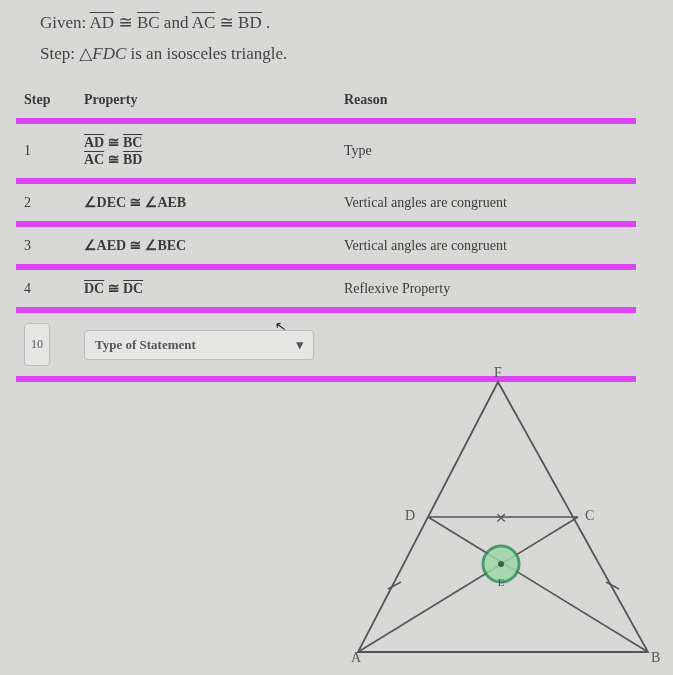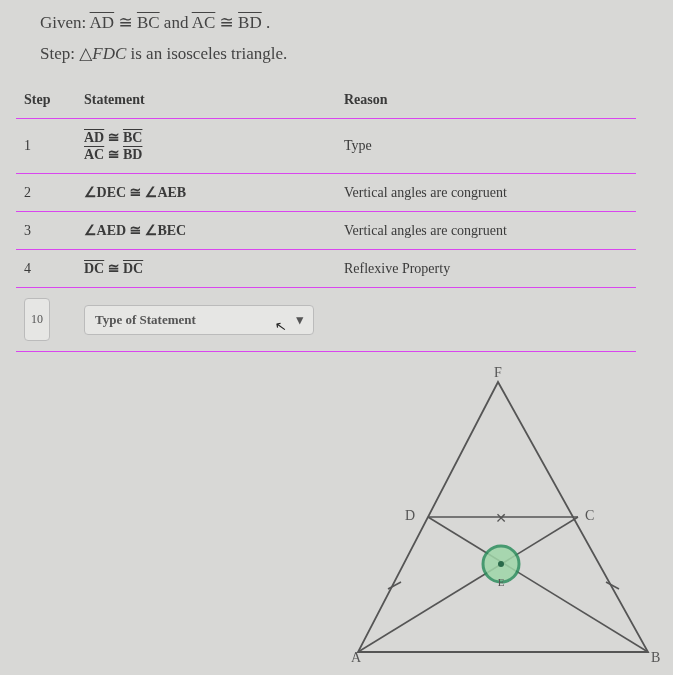"Step" .proof-table th, .proof-table td { border-bottom: 1px solid #d946ef -> 6px solid #d946ef }
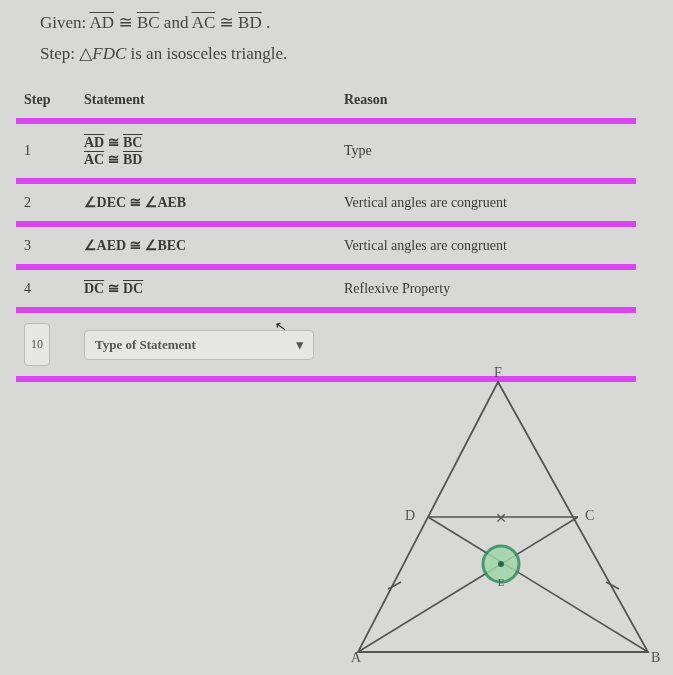"Statement" th.col-stmt { text: Statement -> Property }
